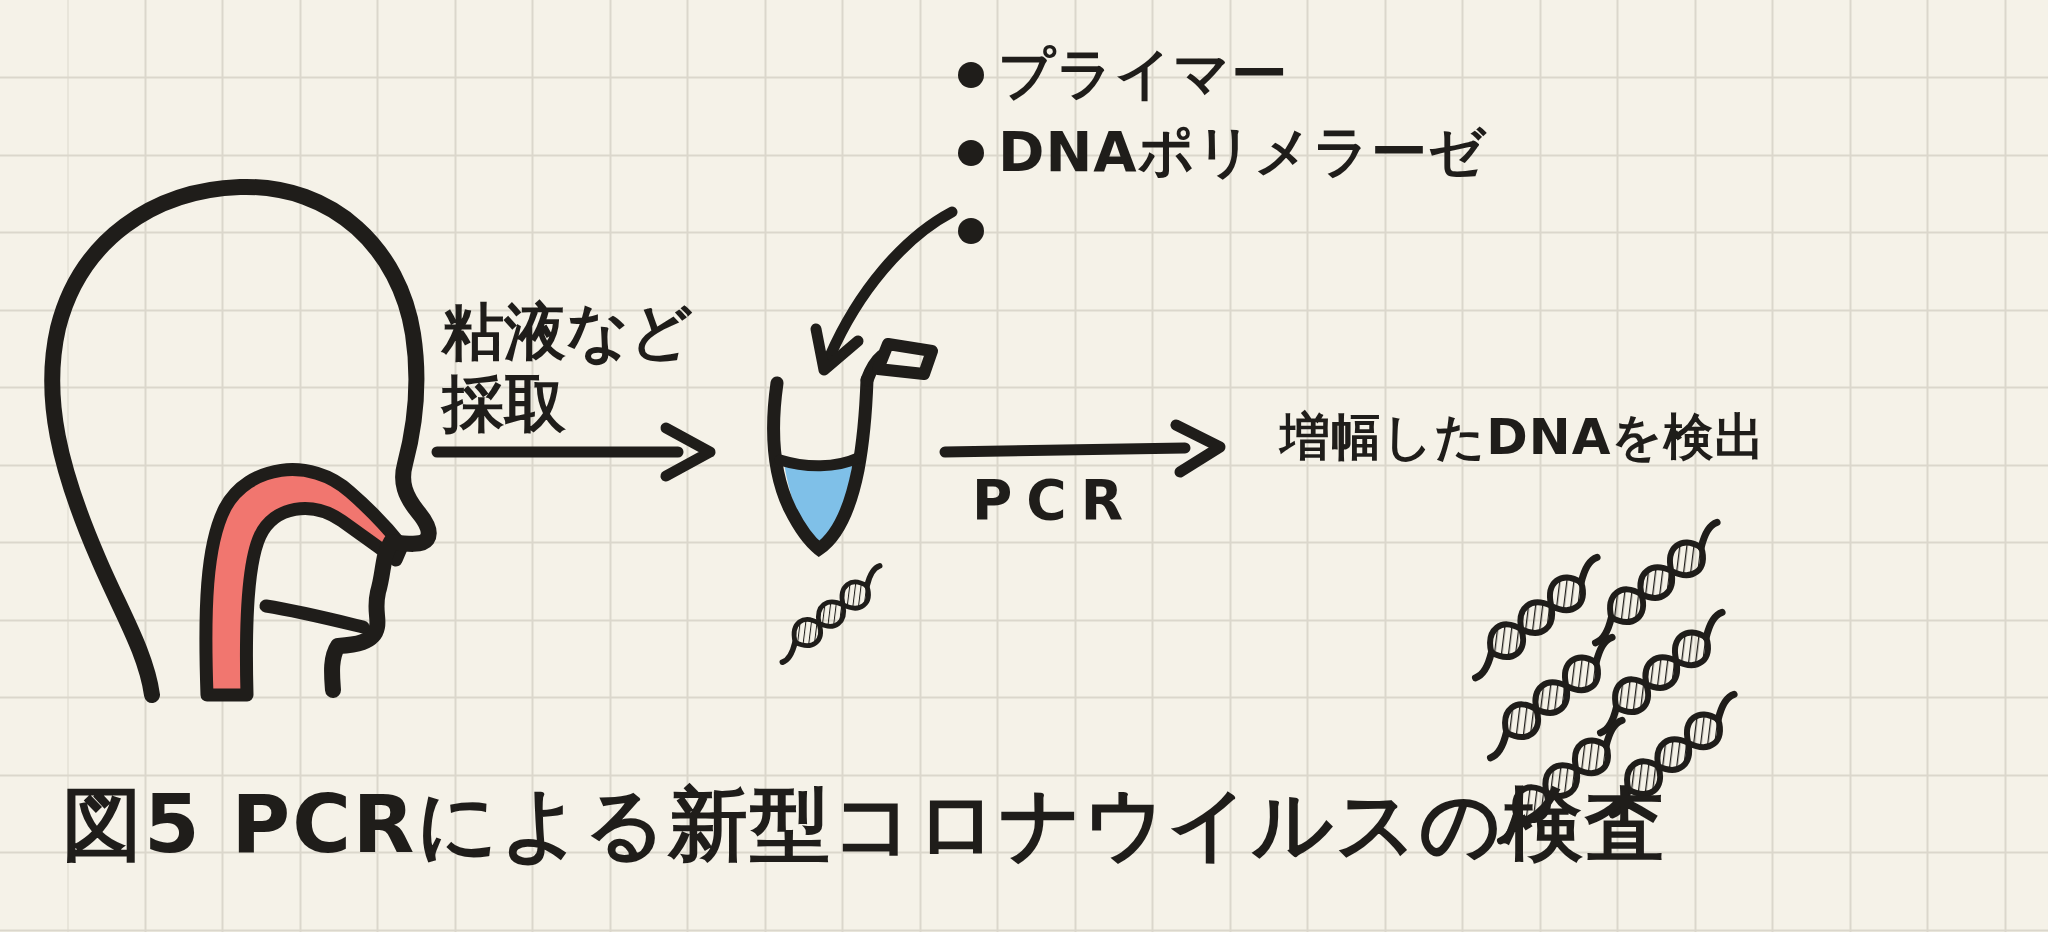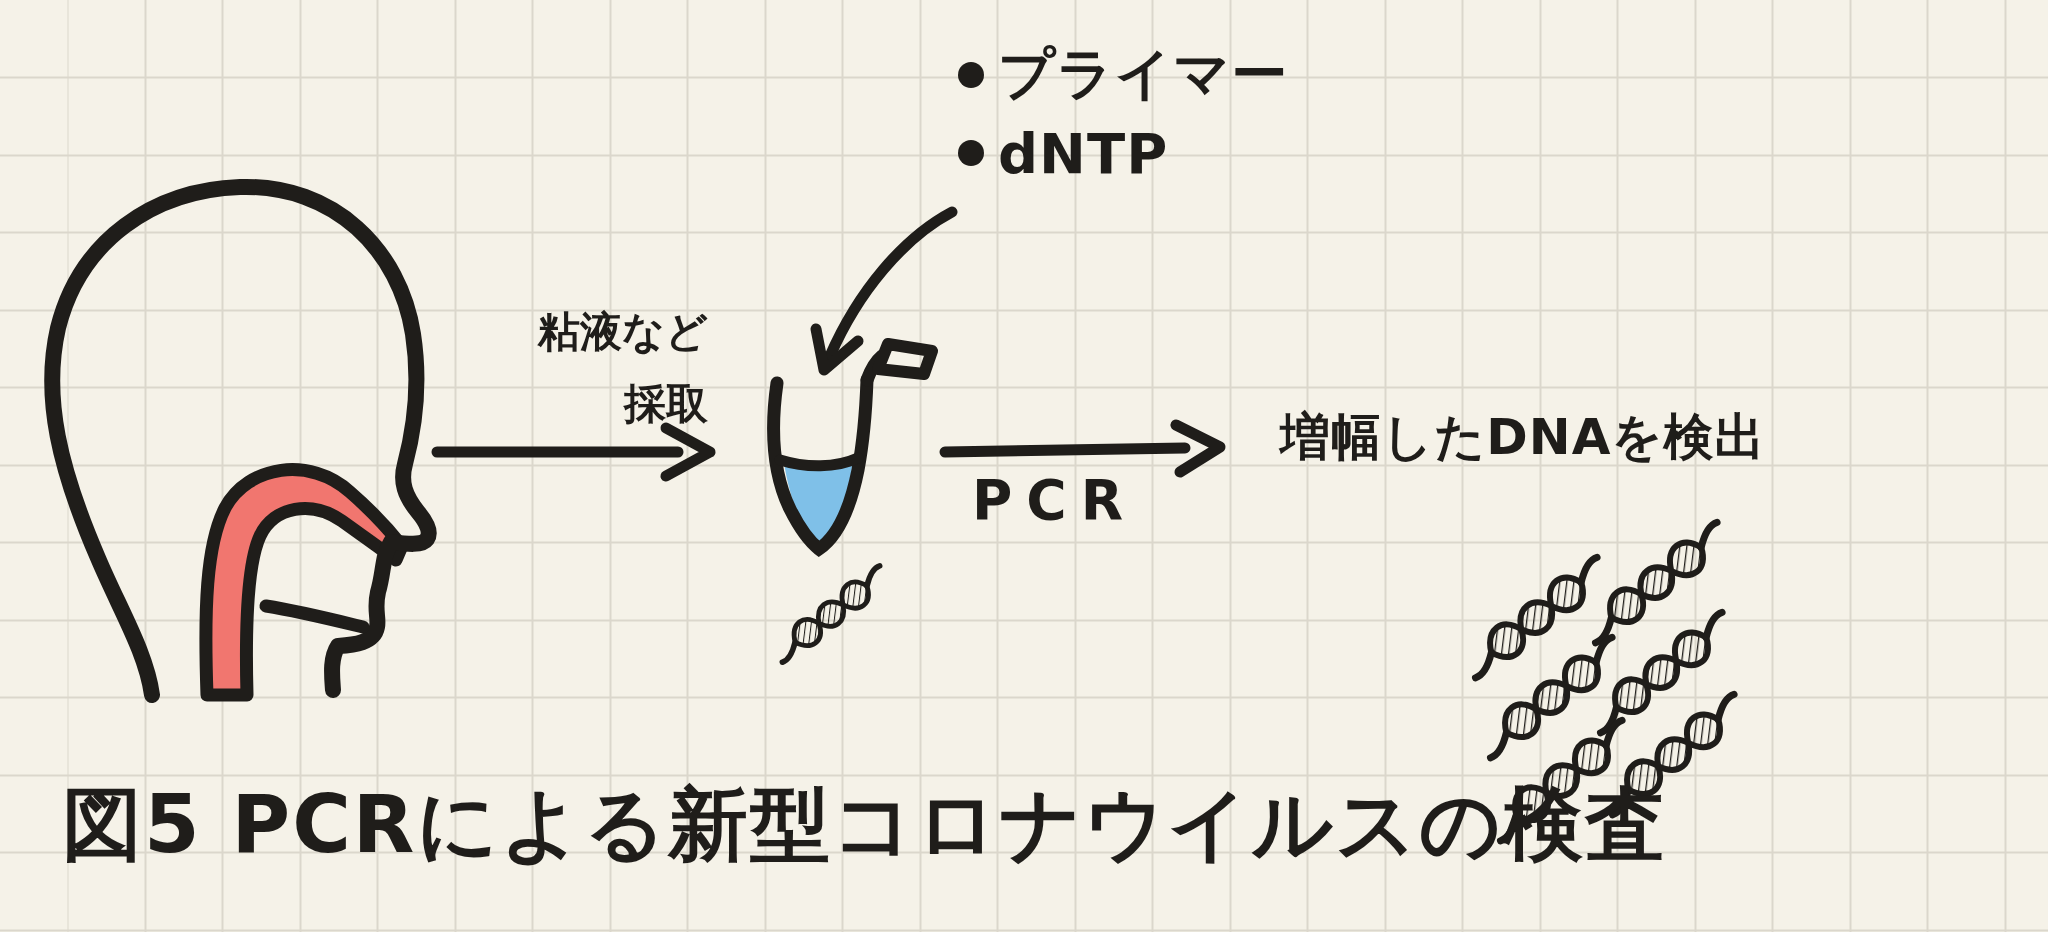"DNAポリメラーゼ" div.reagent-item { html: none -> <div> <span></span> <span>DNAポリメラーゼ</span> </div> }
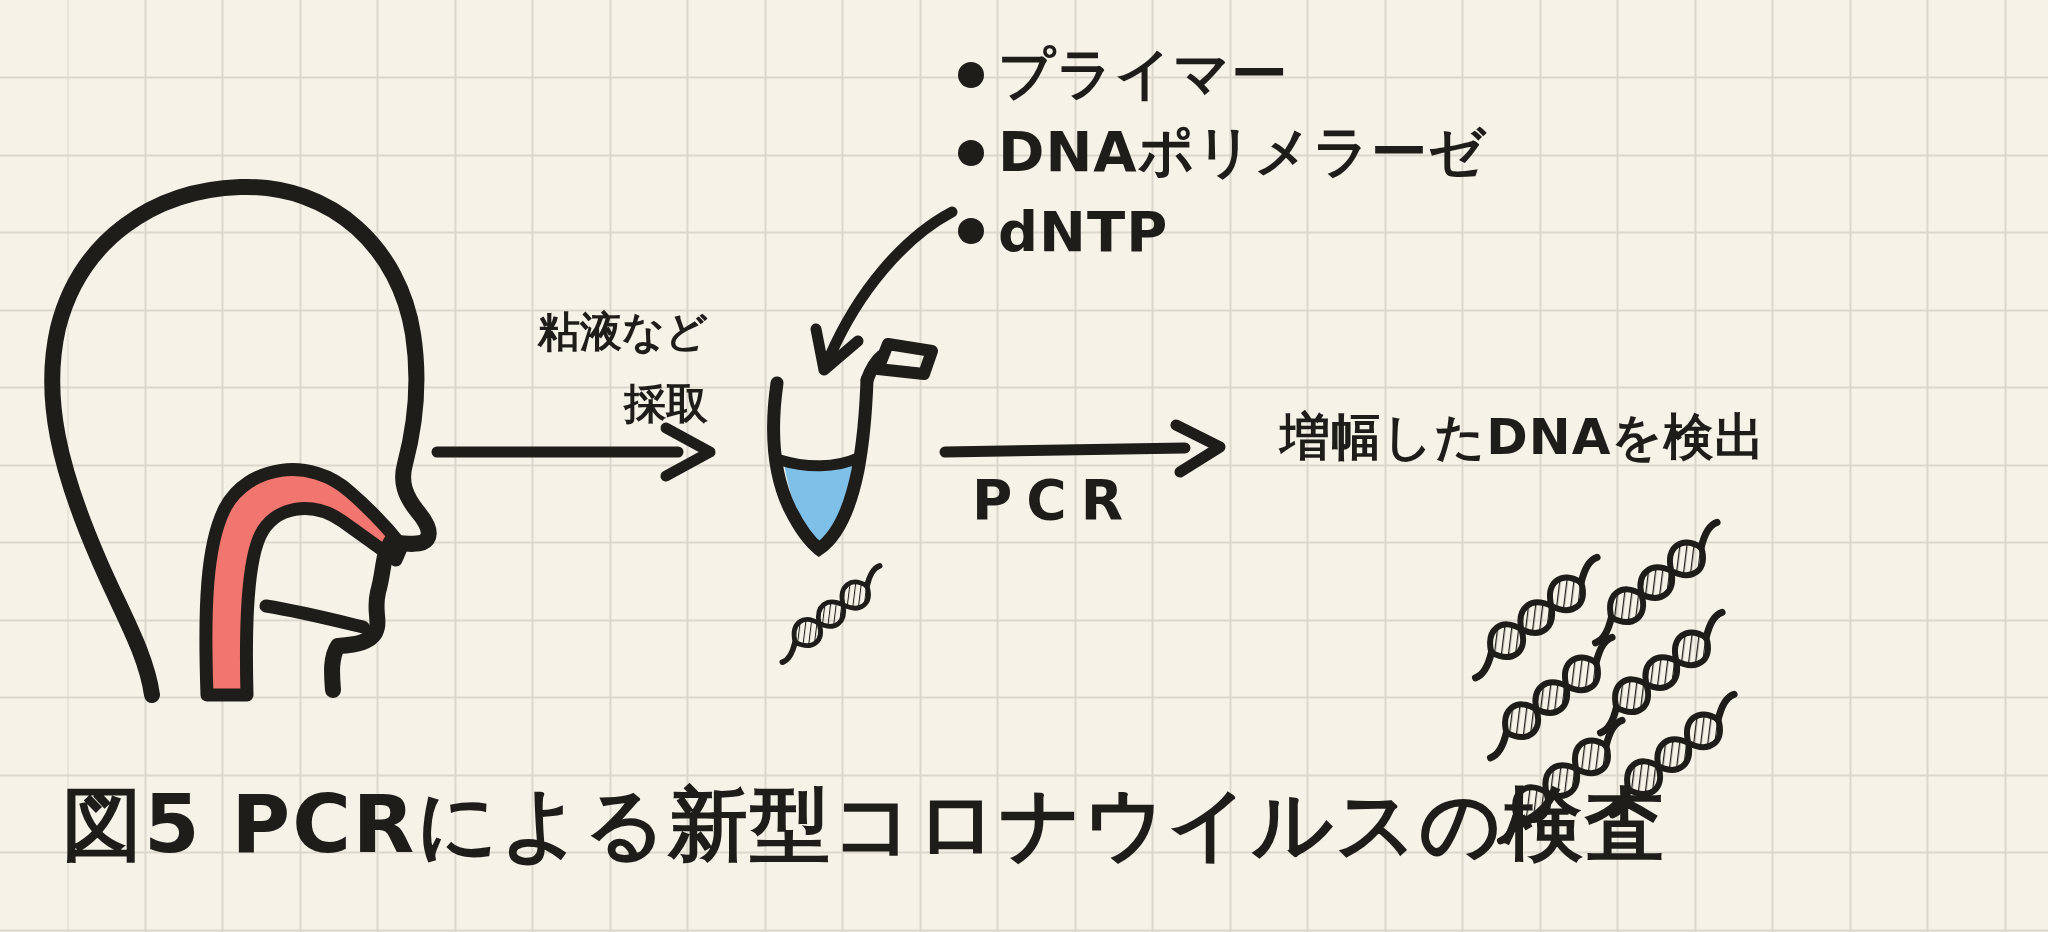"dNTP" span.reagent-label { html: <span>dNTP</span> -> none }
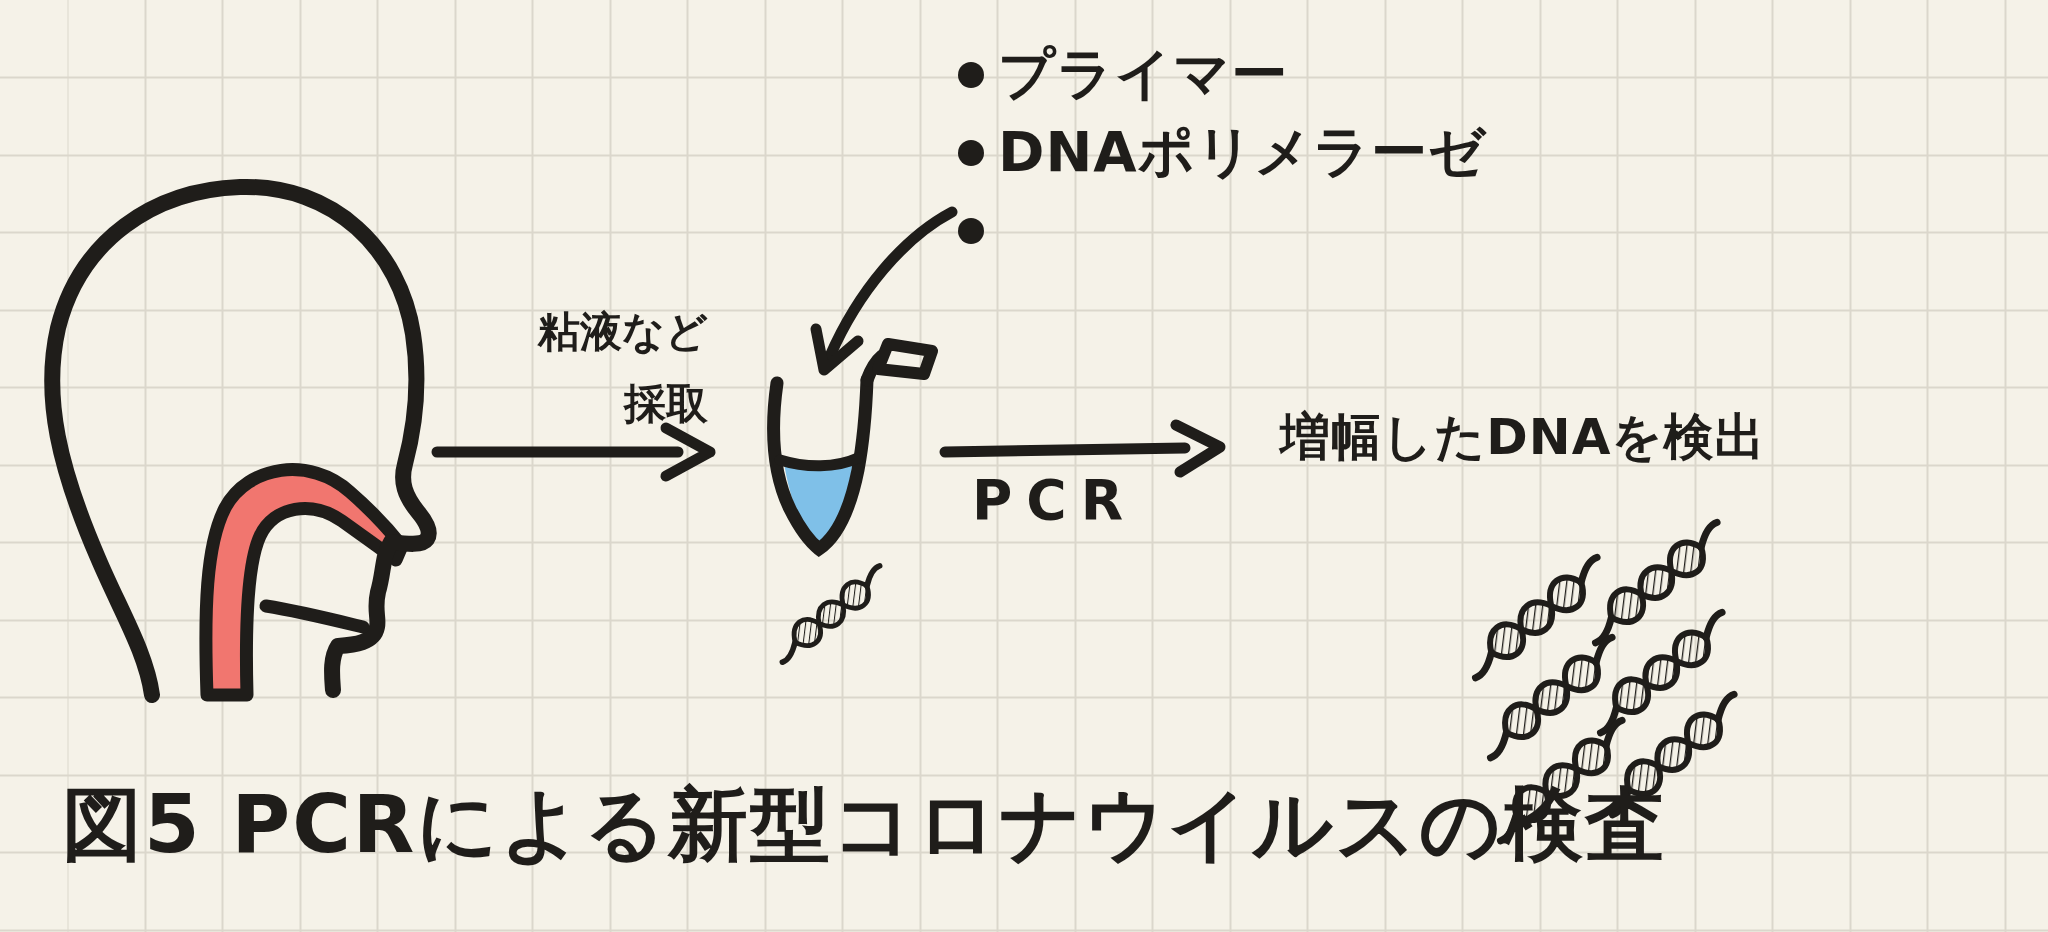"粘液など" .sample-label { font-size: 42px -> 62px; text-align: right -> left }
